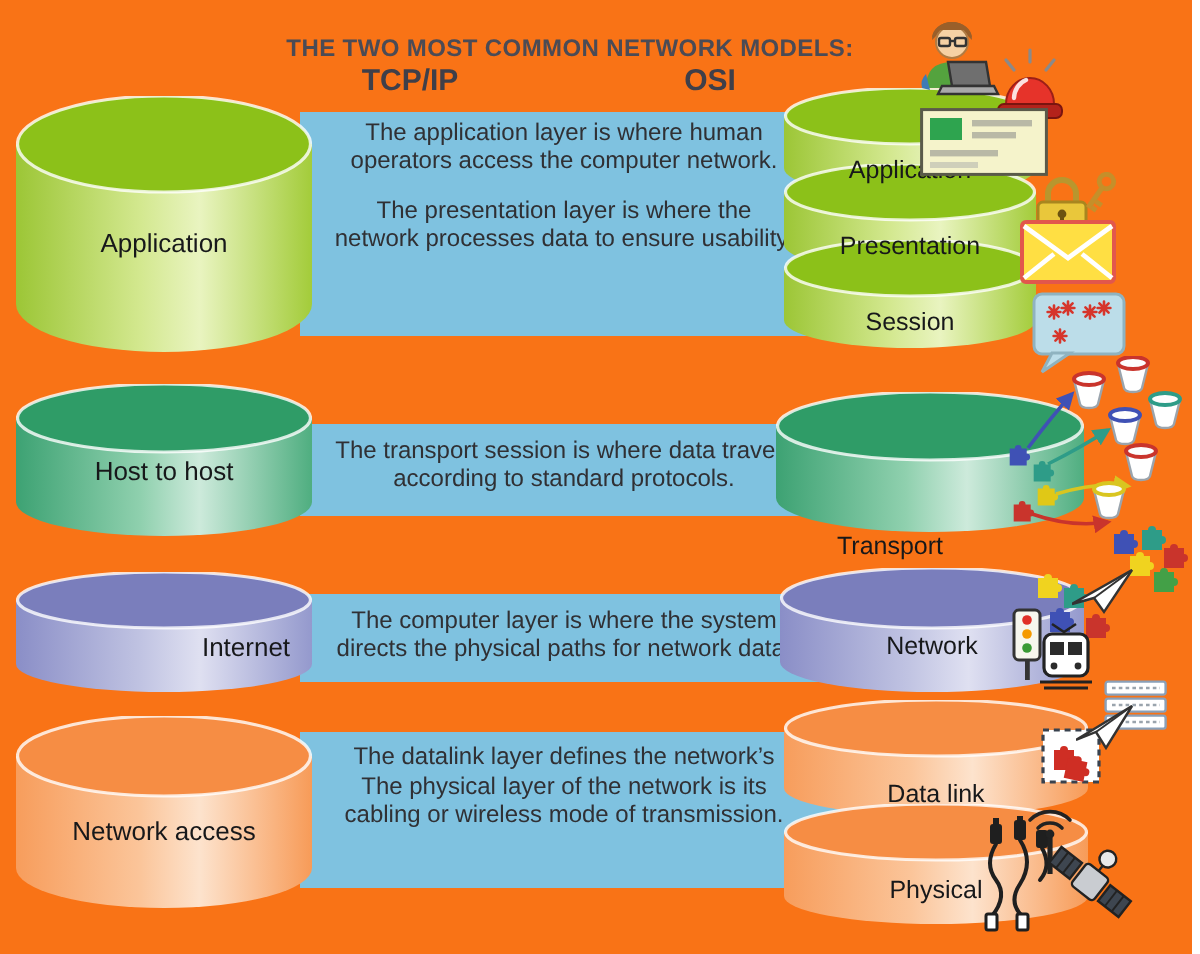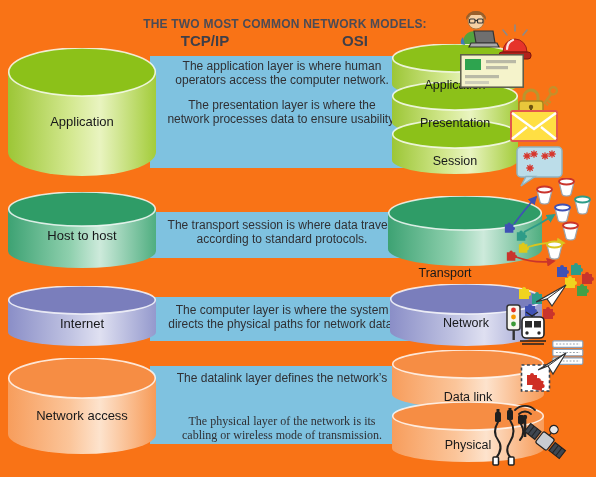"Internet" div.cyl-label { padding-left: none -> 41px }
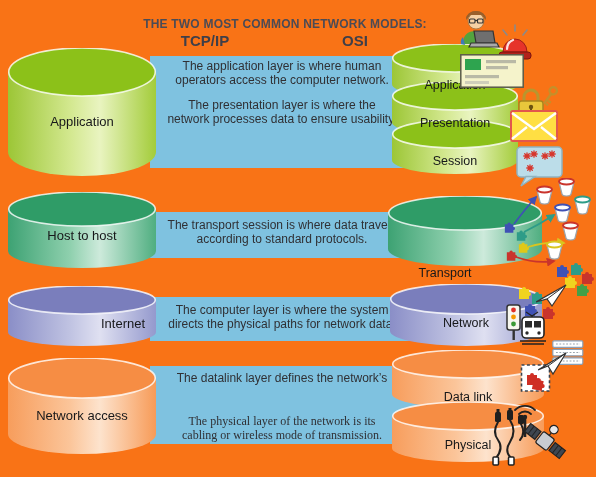"The physical layer of the" div.para { font-family: Liberation Serif, serif -> none; top: 414px -> 386px }
